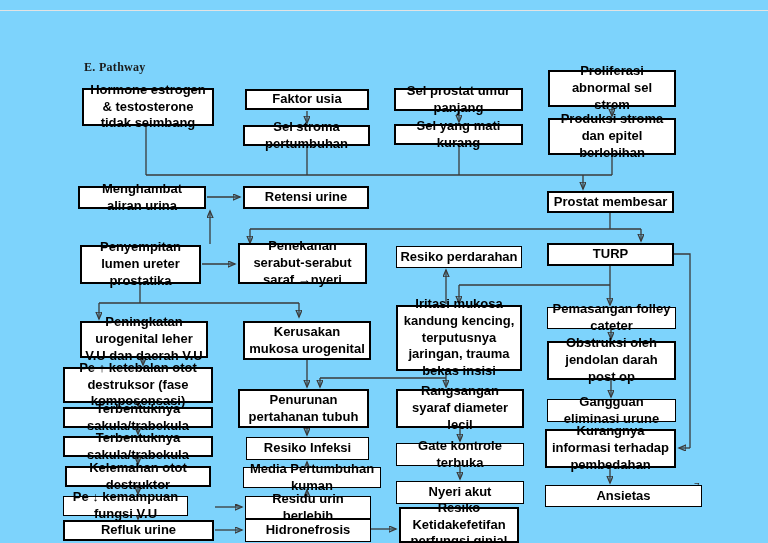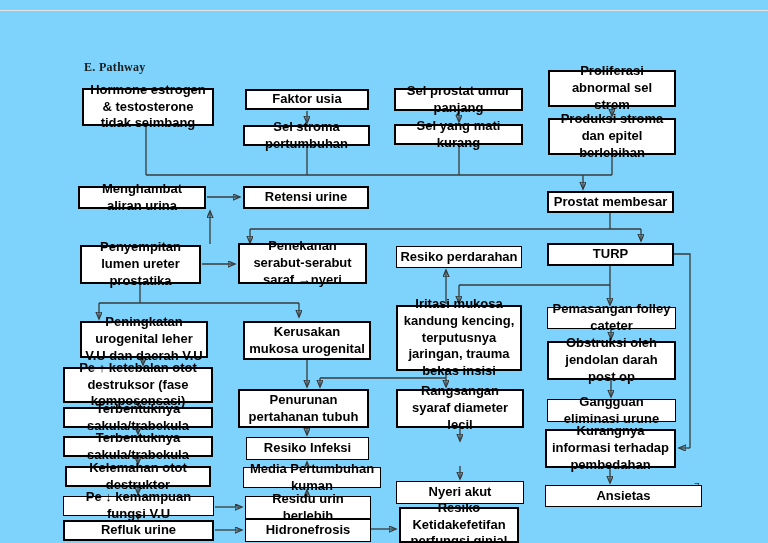"Gate kontrole terbuka" div.node { html: none -> <div>Gate kontrole terbuka</div> }
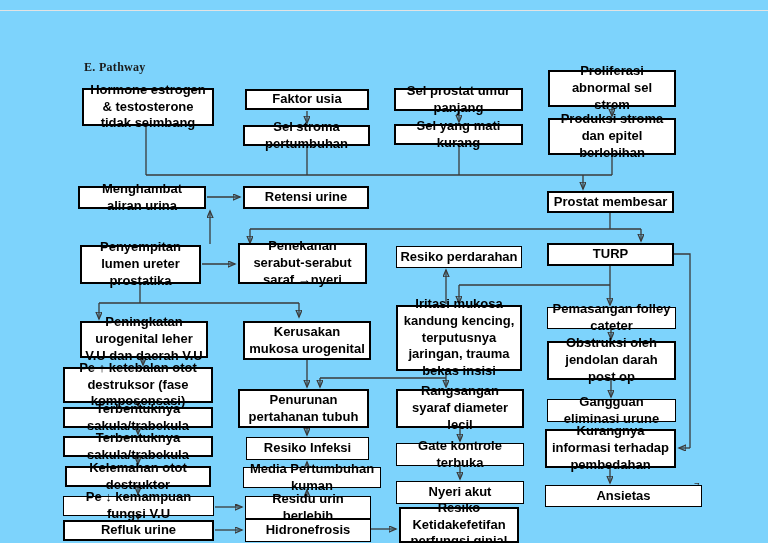"Pe ↓ kemampuan fungsi V.U" div.node { width: 151px -> 125px }
